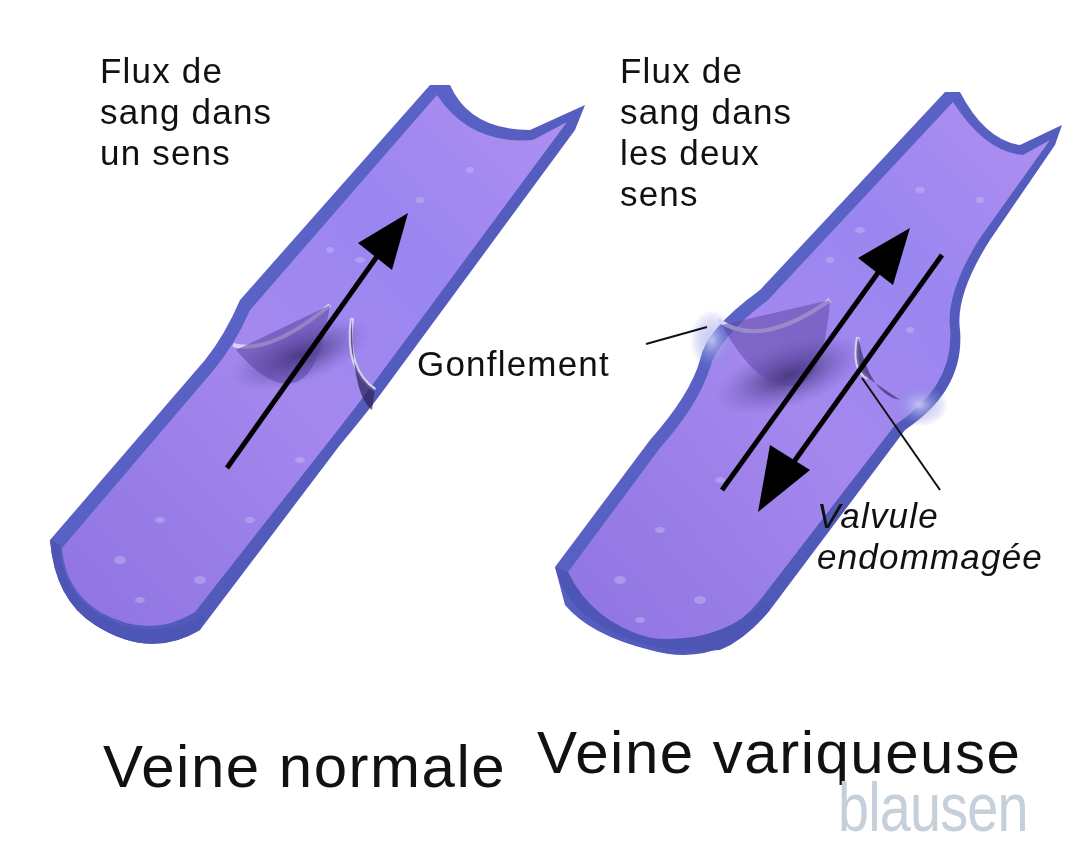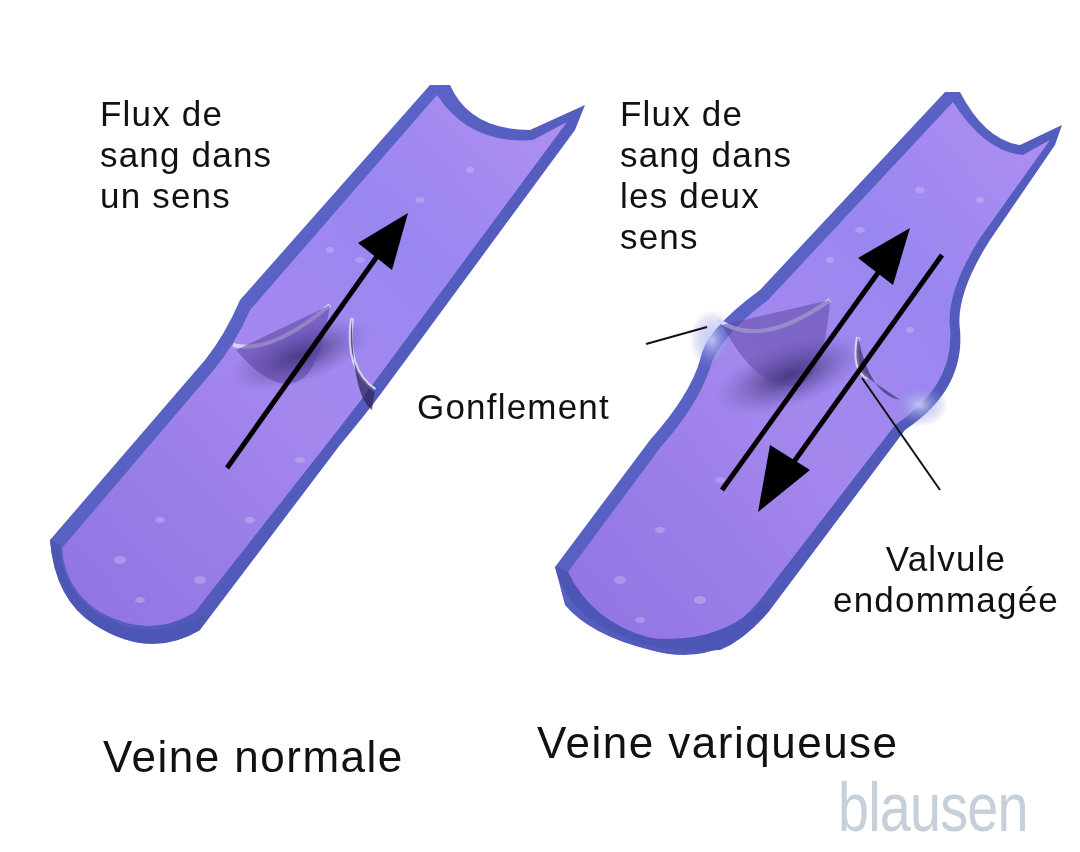"Flux de" .label { margin-top: 43px -> none }
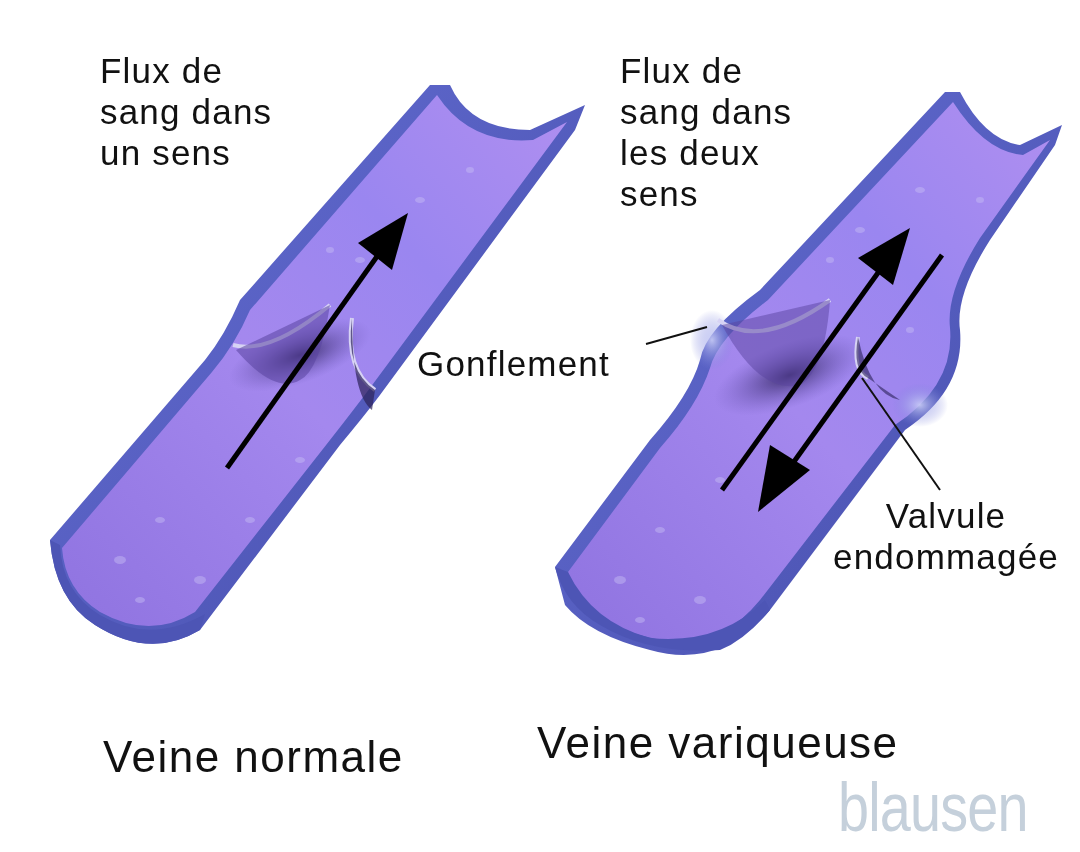"Valvule" div.label { font-style: none -> italic; text-align: center -> left }
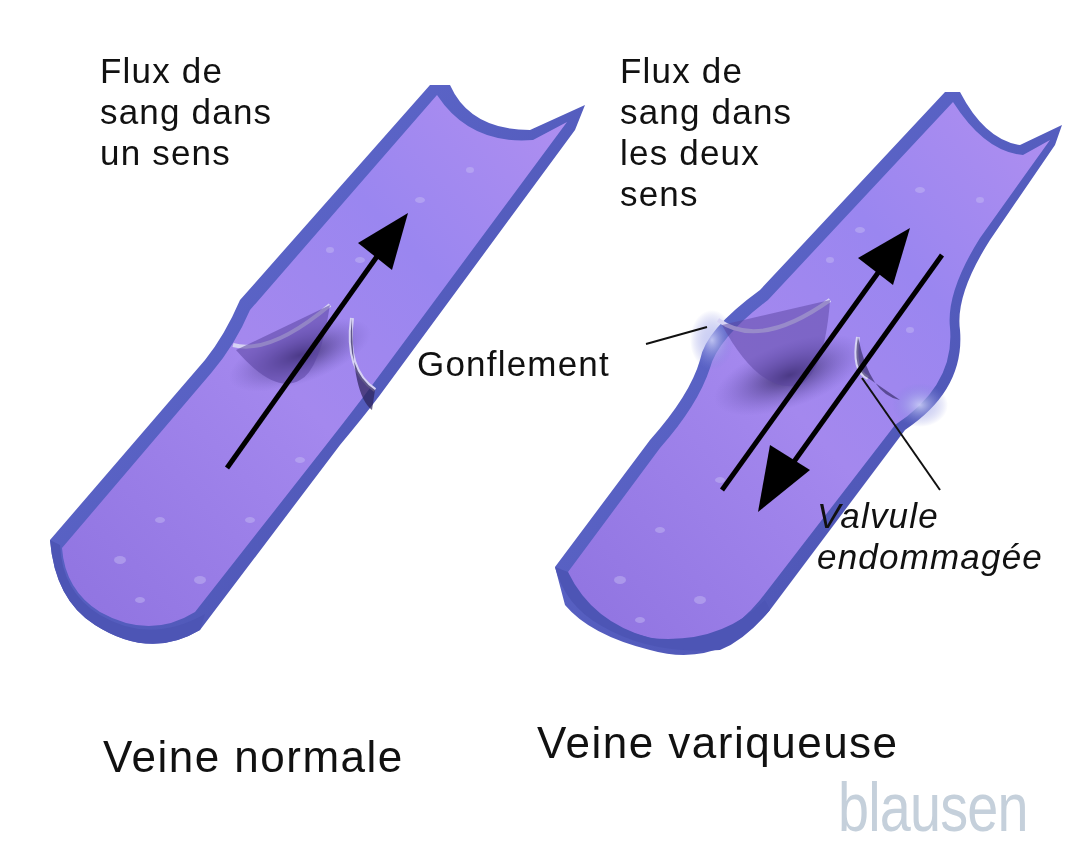"Veine normale" .caption { font-size: 44px -> 60px }
